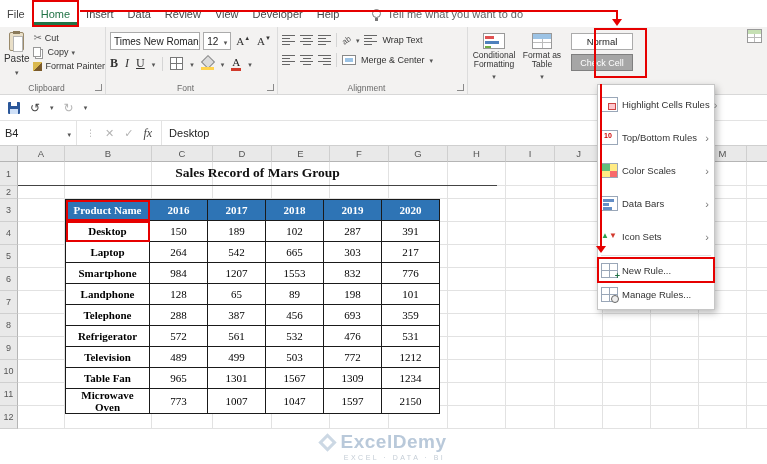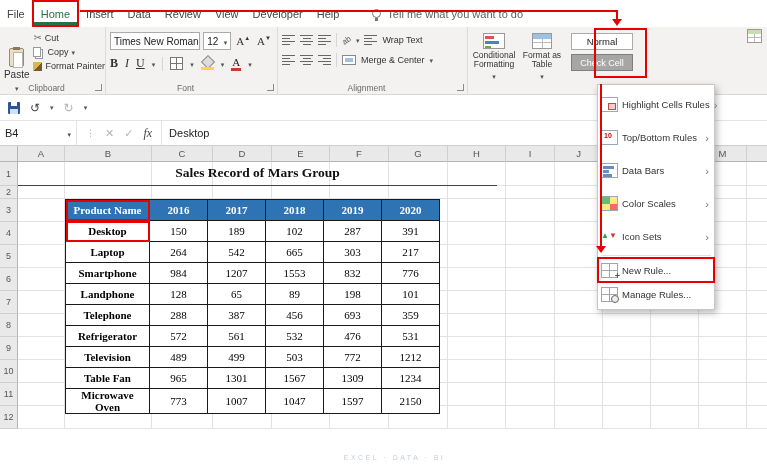"Paste" .paste-btn { padding-top: 21px -> 5px }
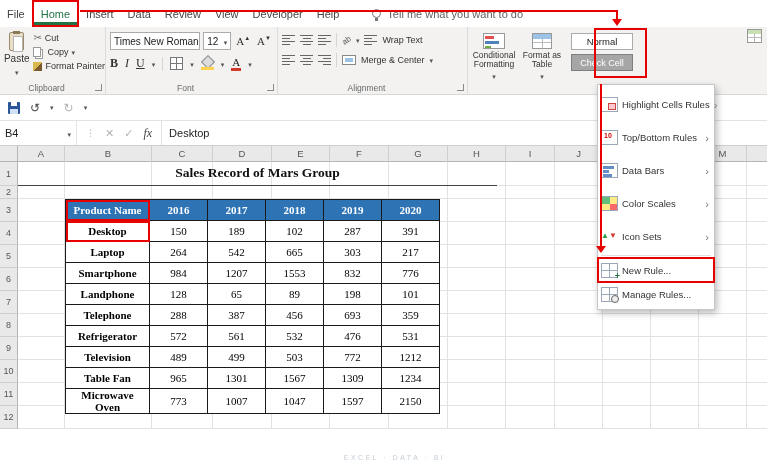"Data Bars" div.cfitem { order: before "Color Scales" -> after "Color Scales" }
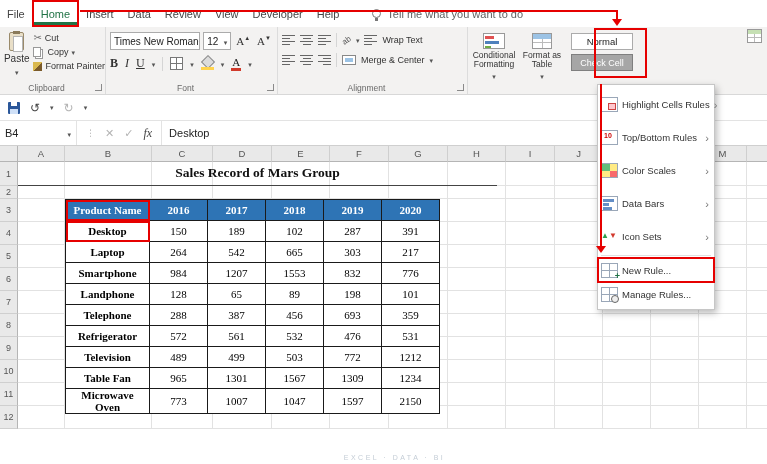"ExcelDemy" div.wm-row { html: none -> <div> <span></span> <span>ExcelDemy</span> </div> }
